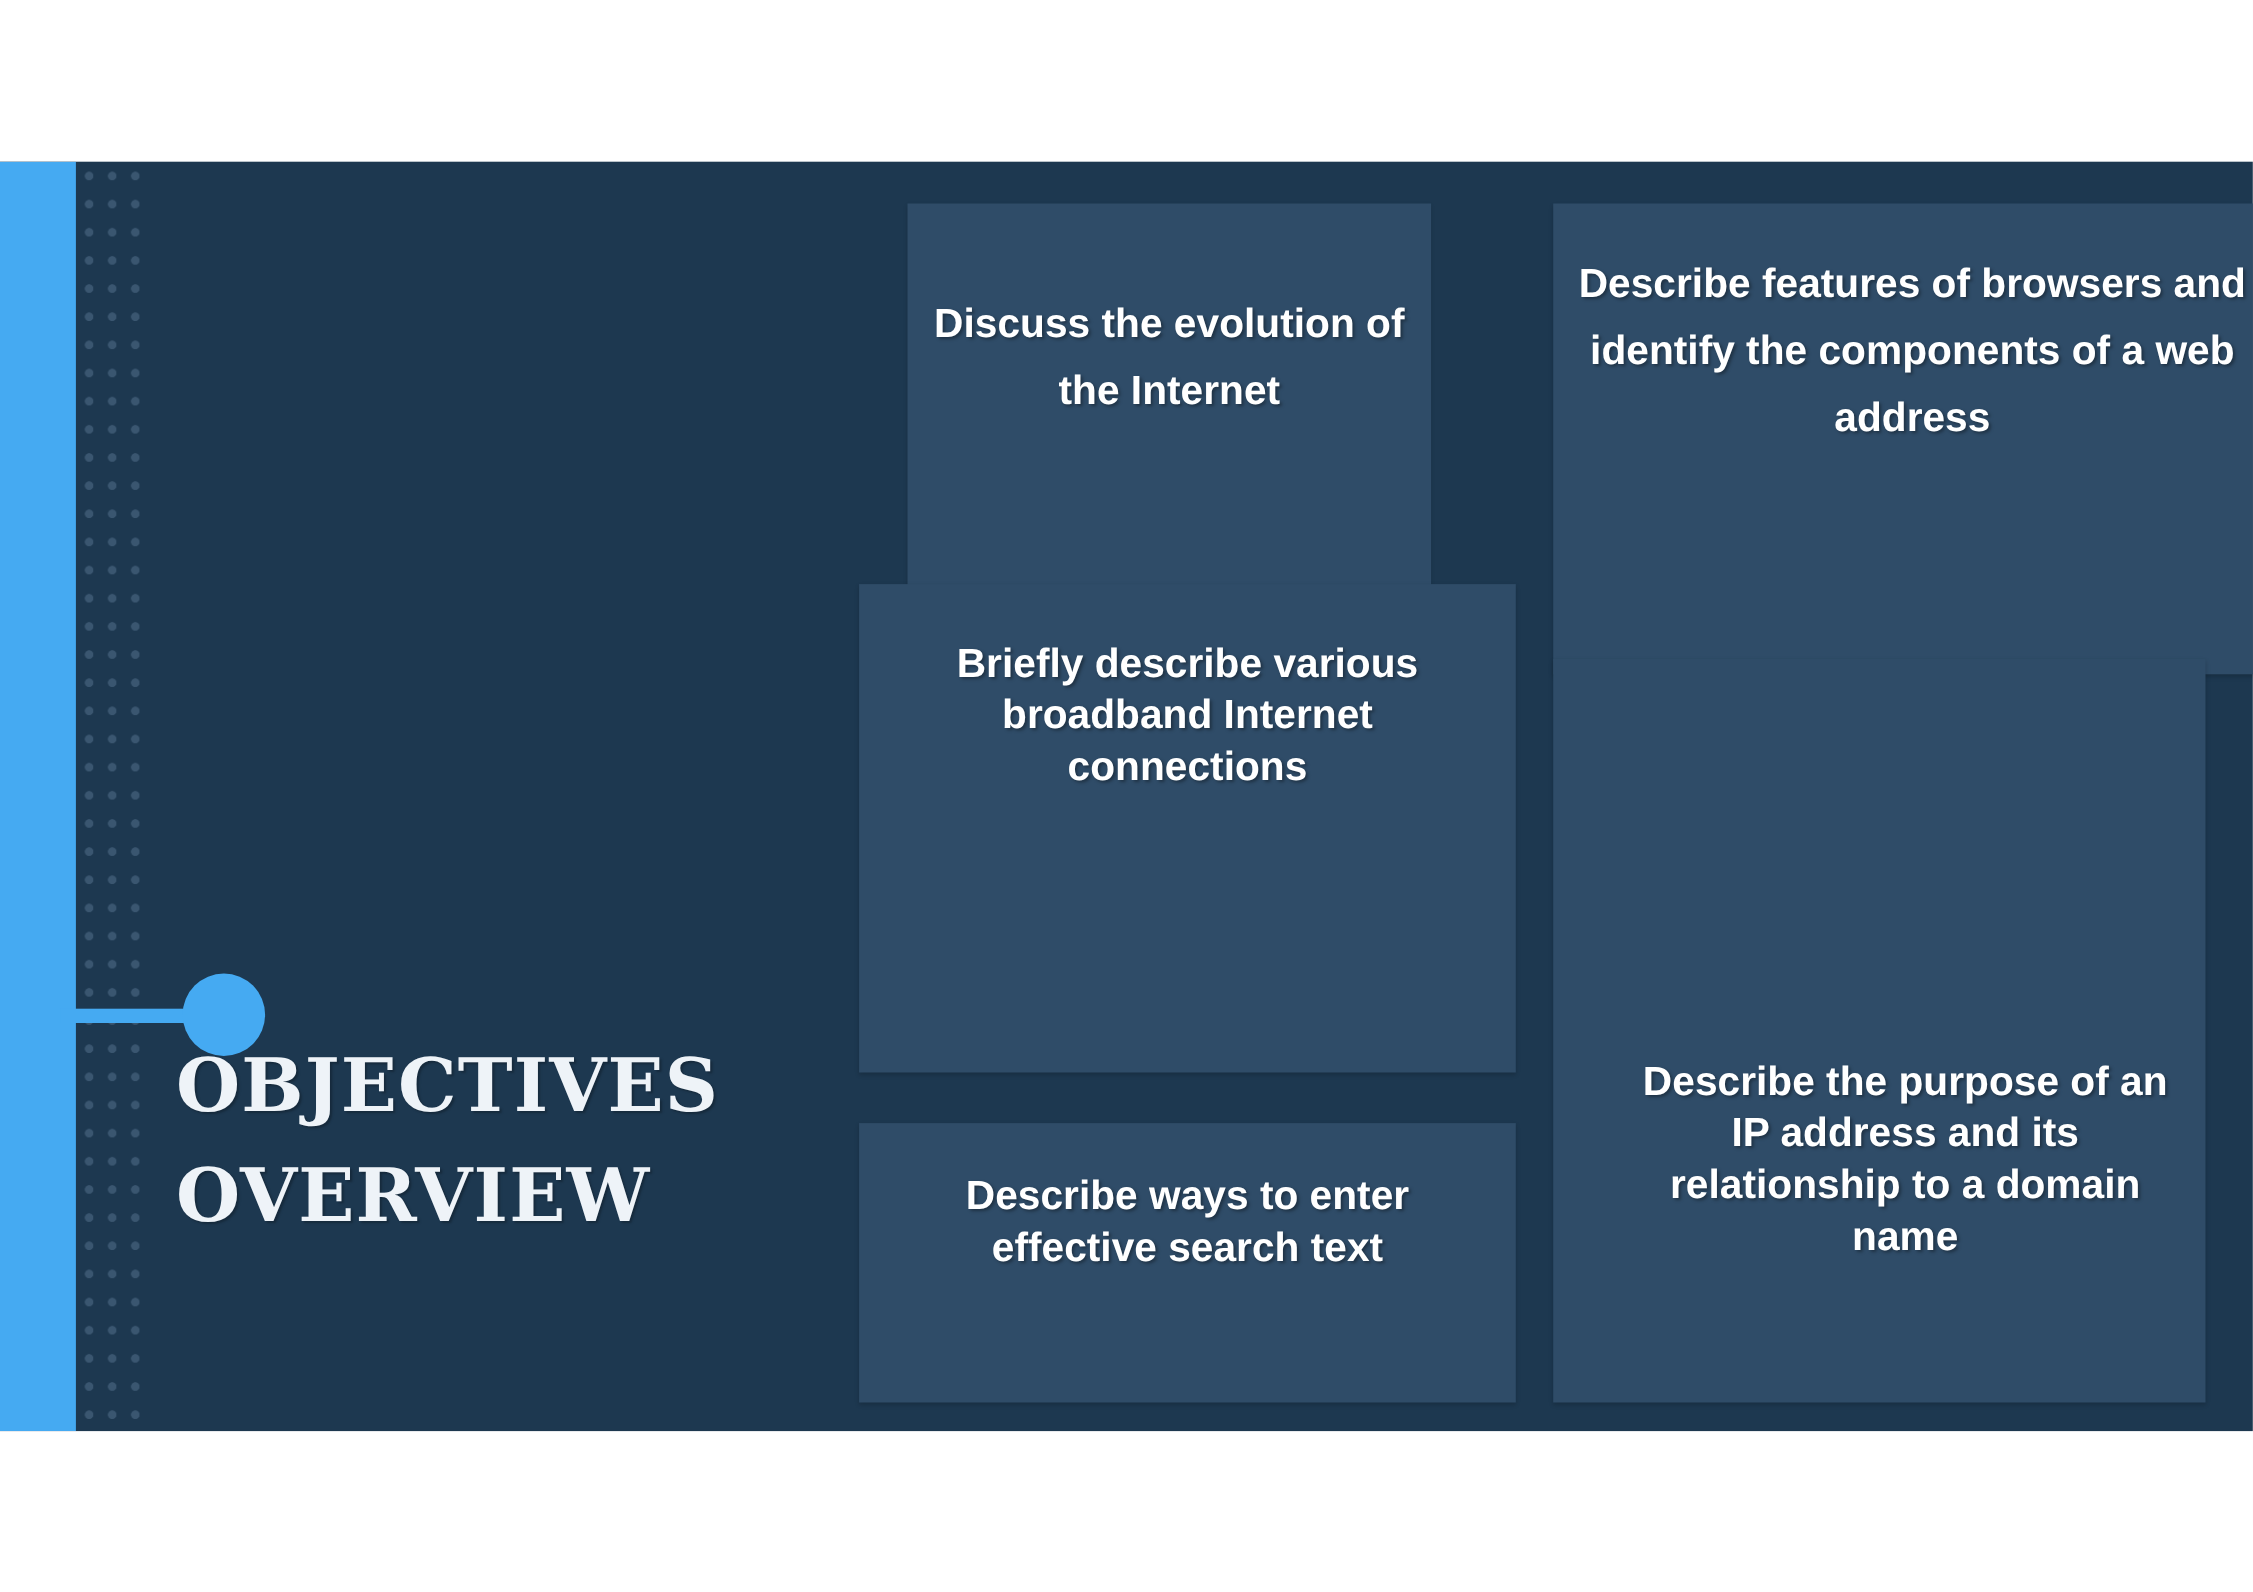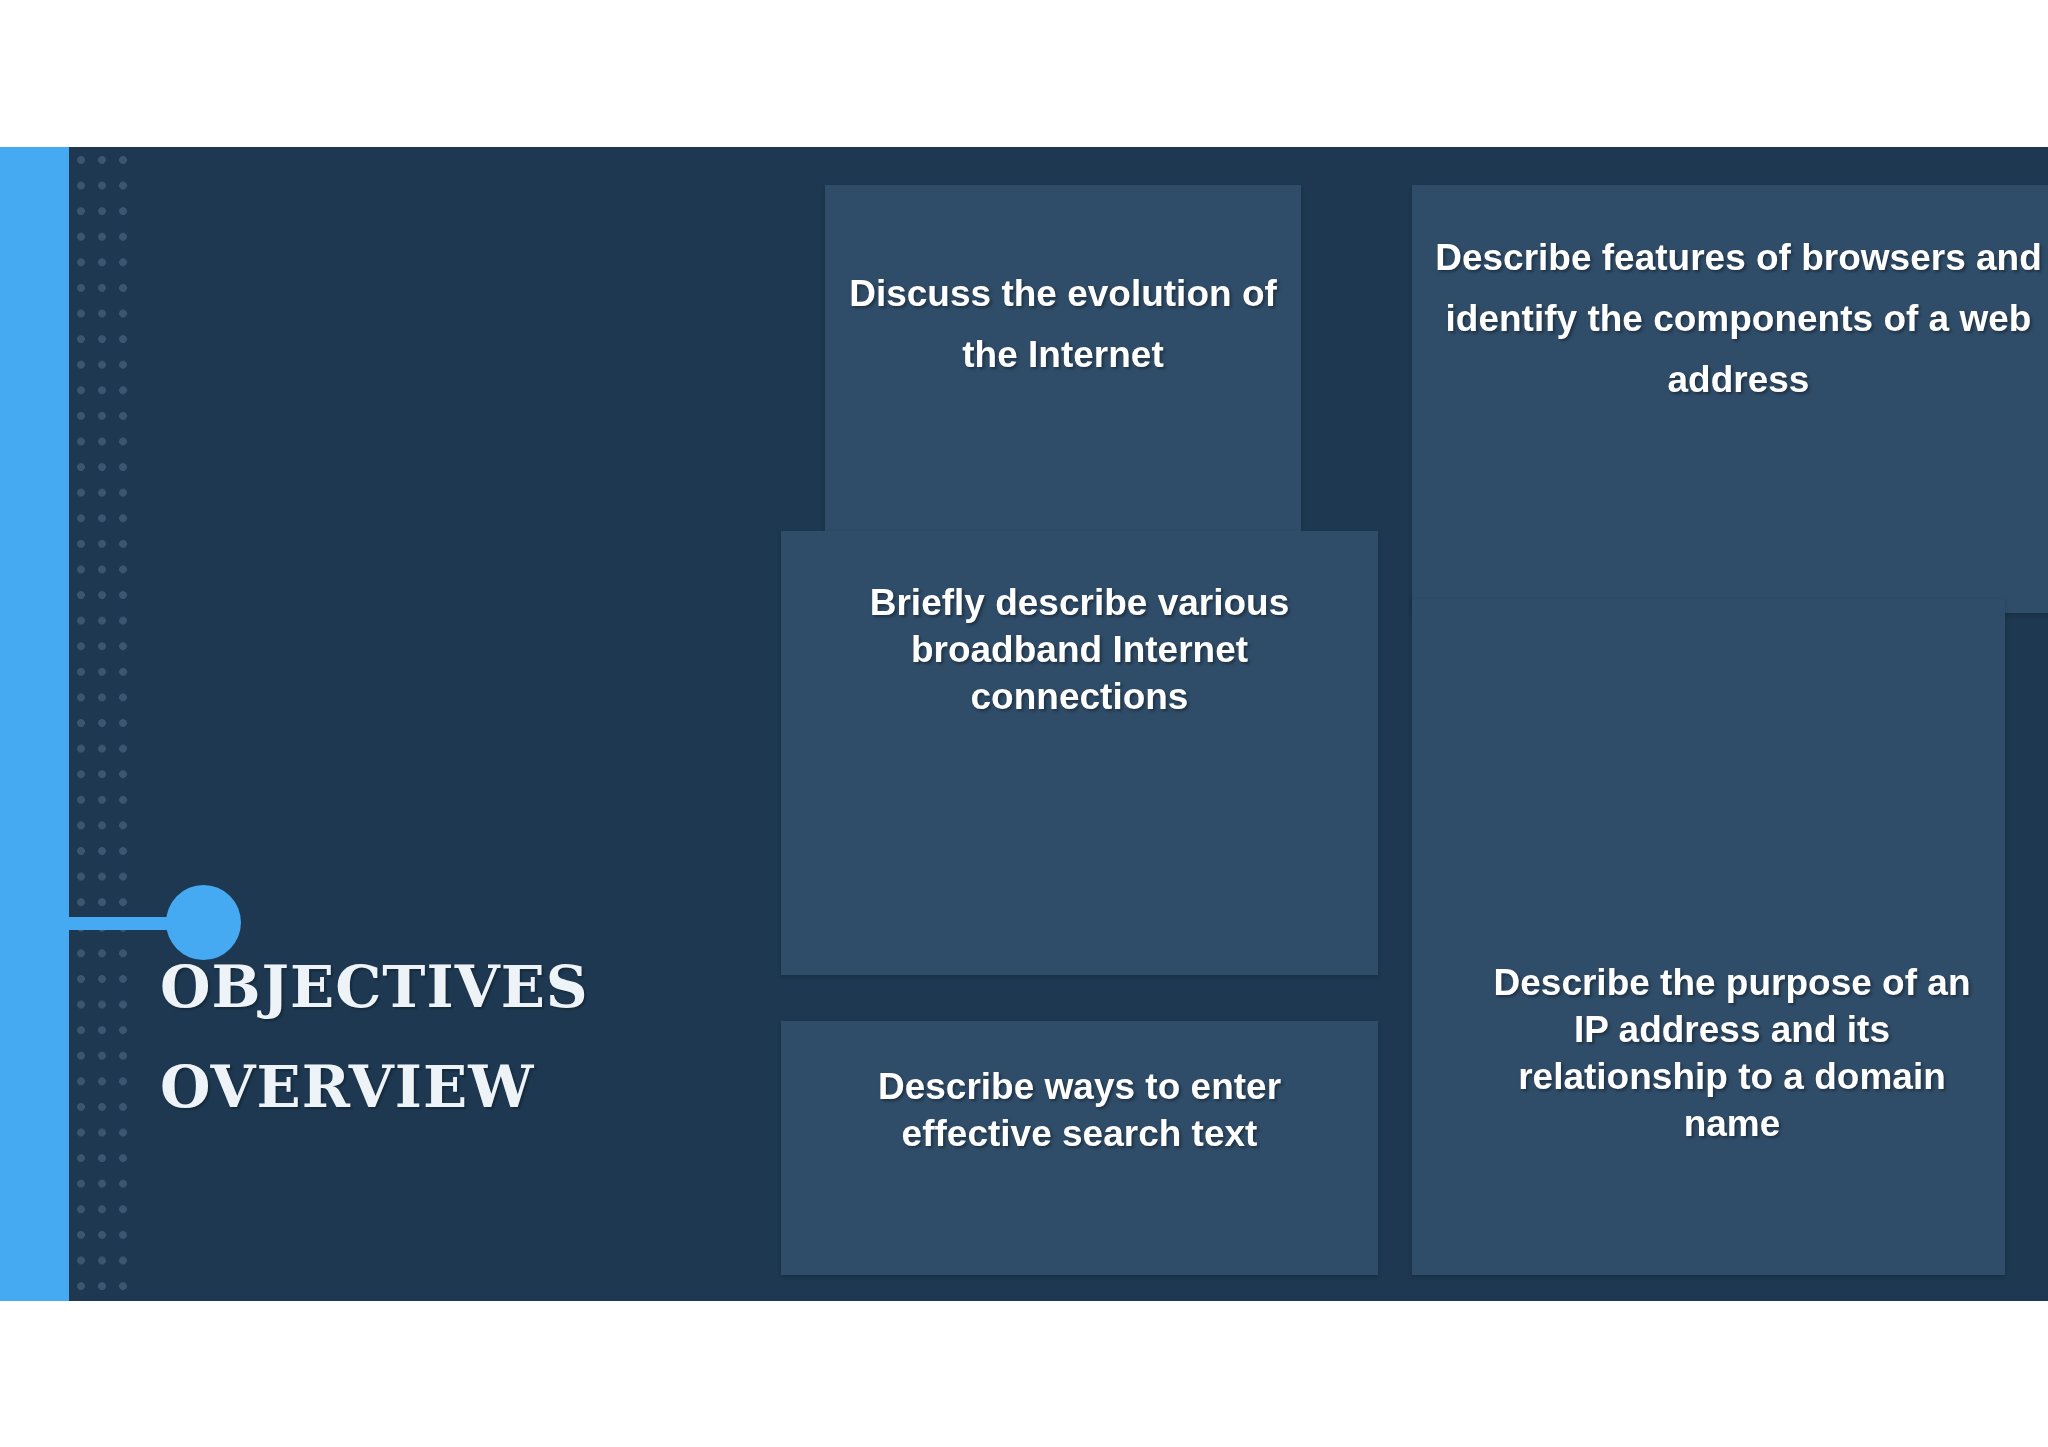"OBJECTIVES" #slide-title { font-size: 58px -> 67px }
